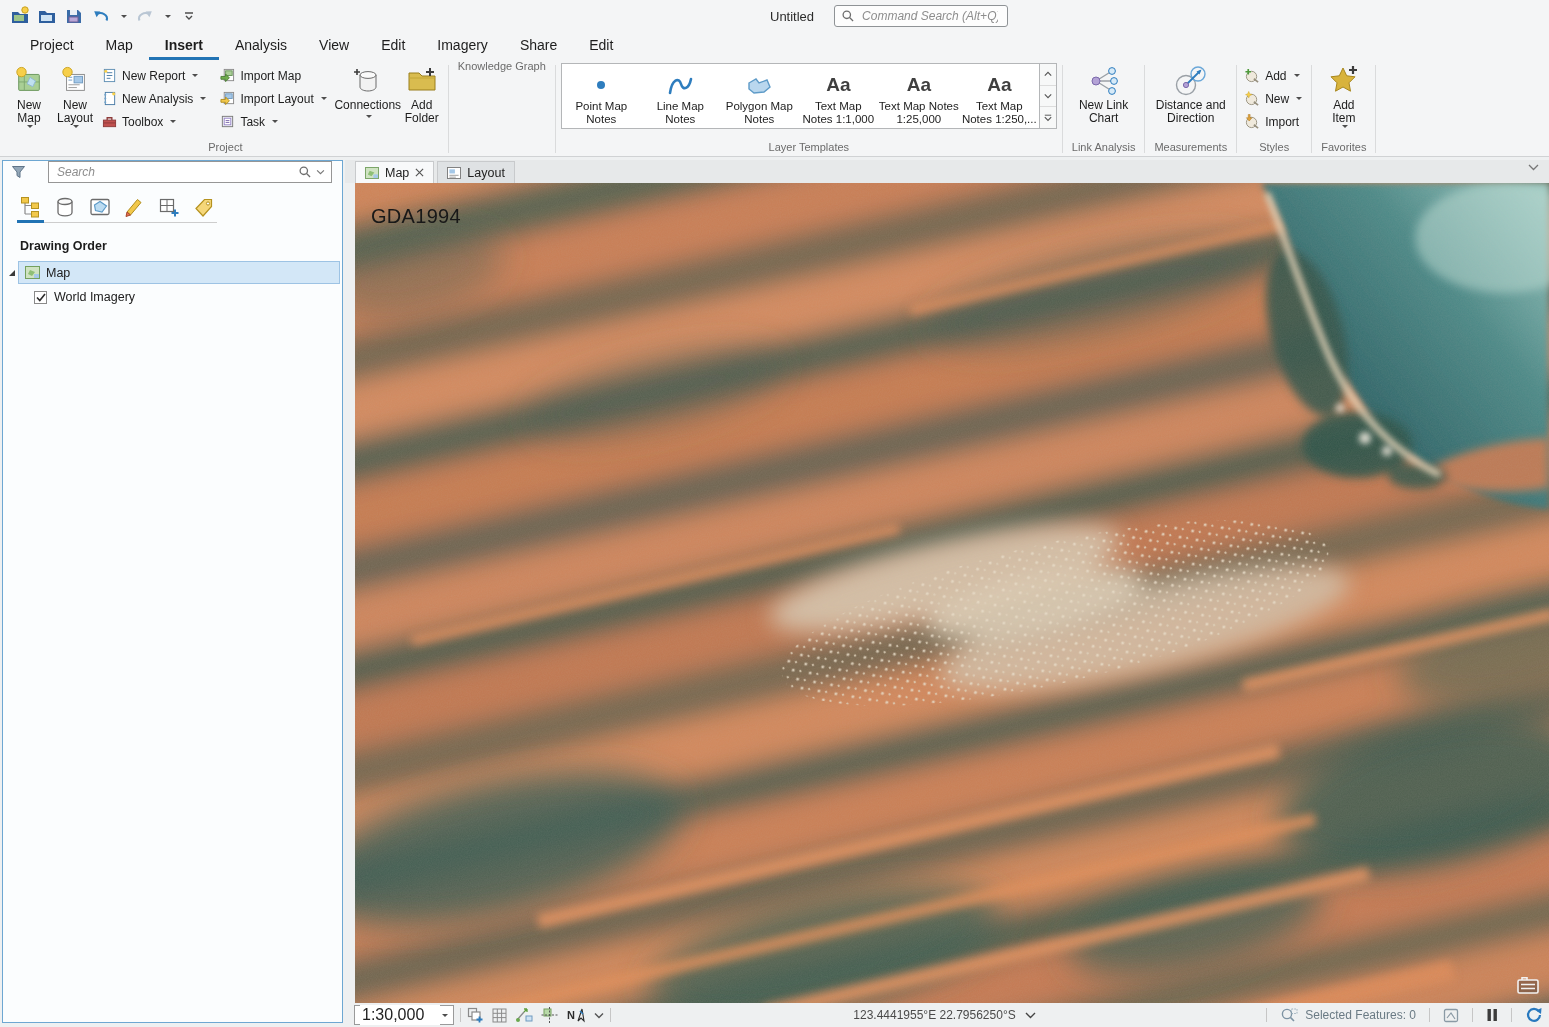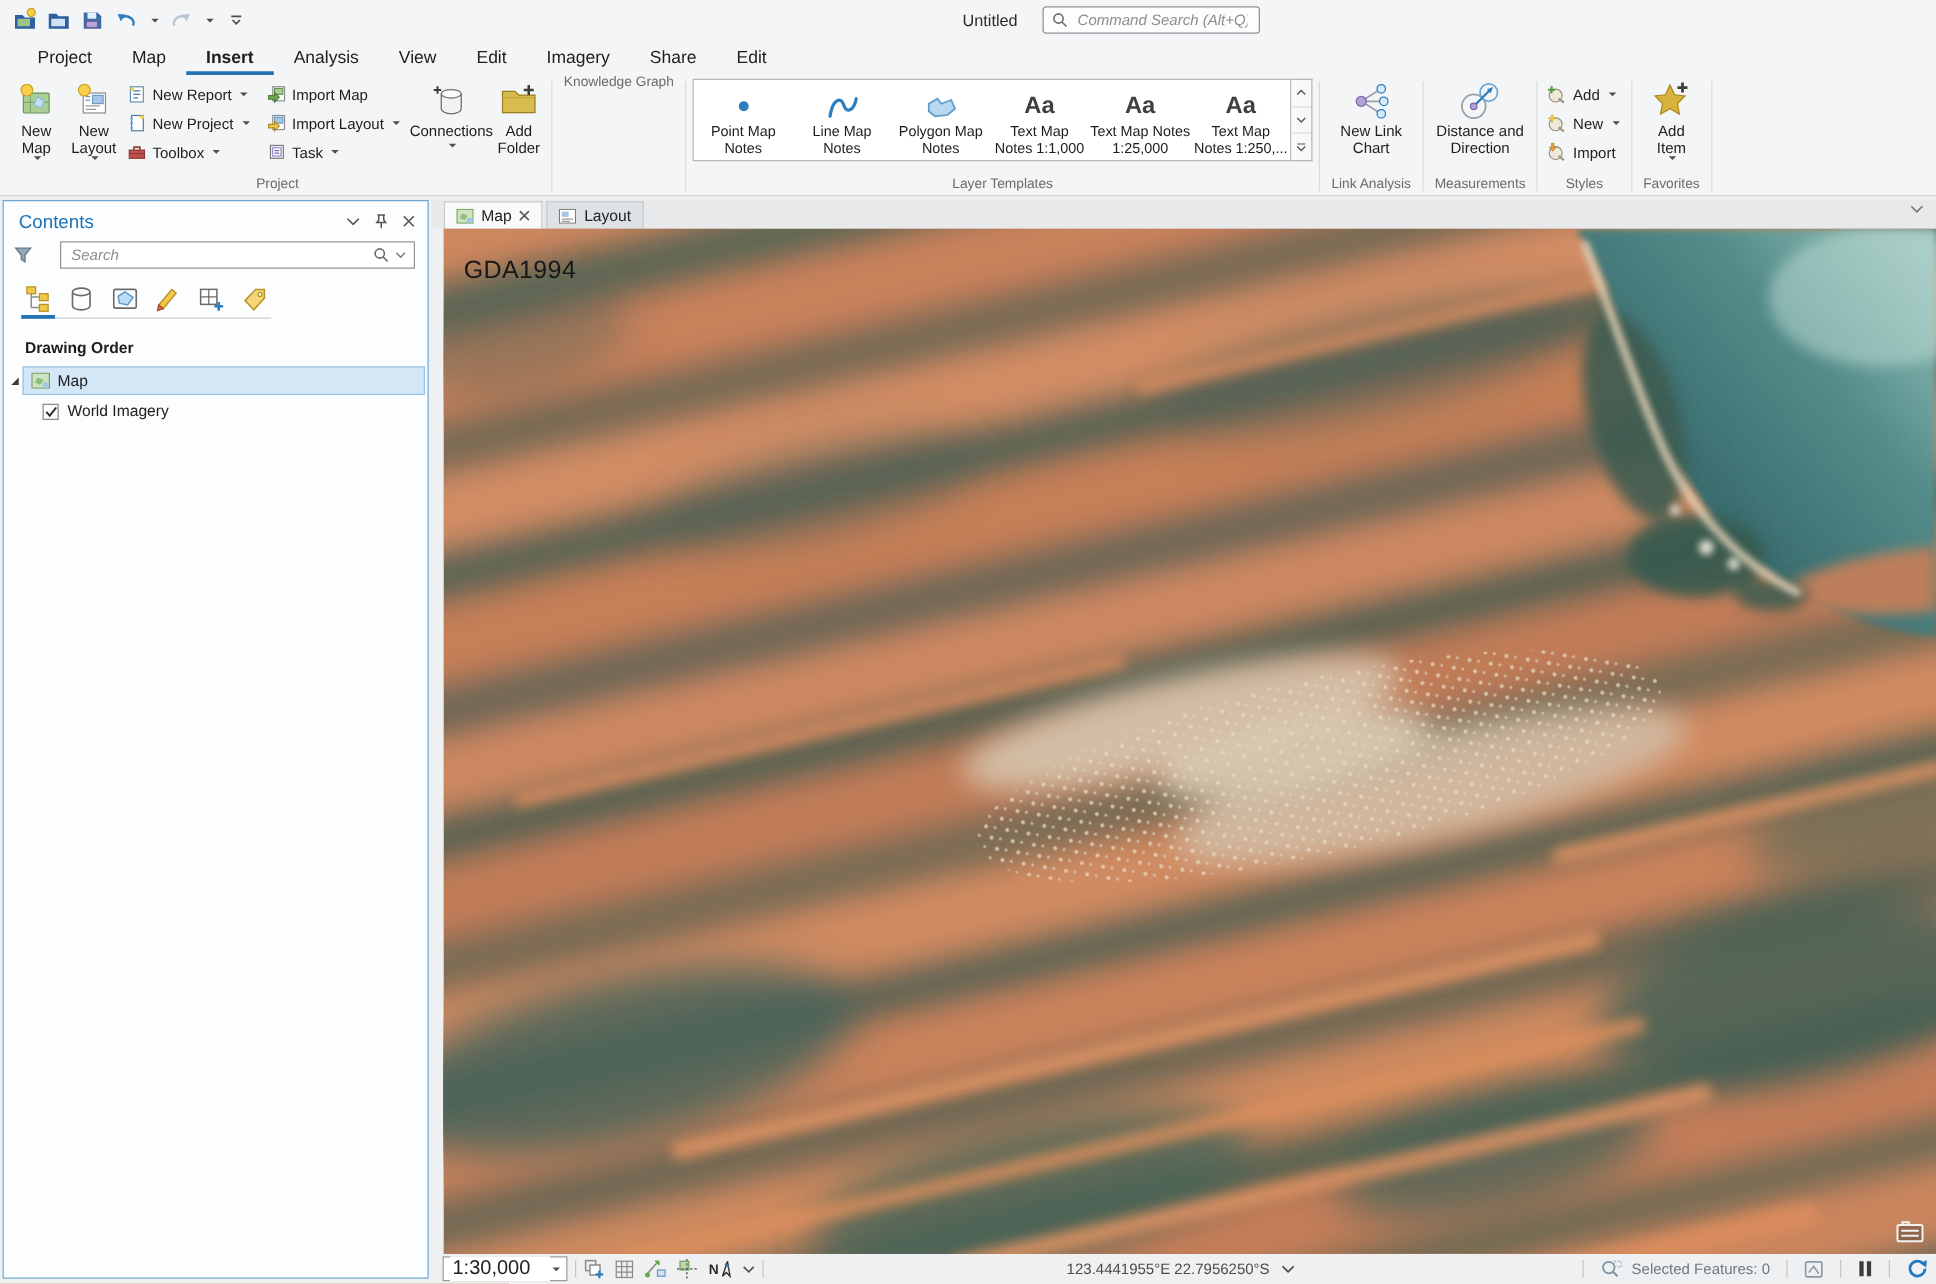"New Project" span { text: Project -> Analysis }
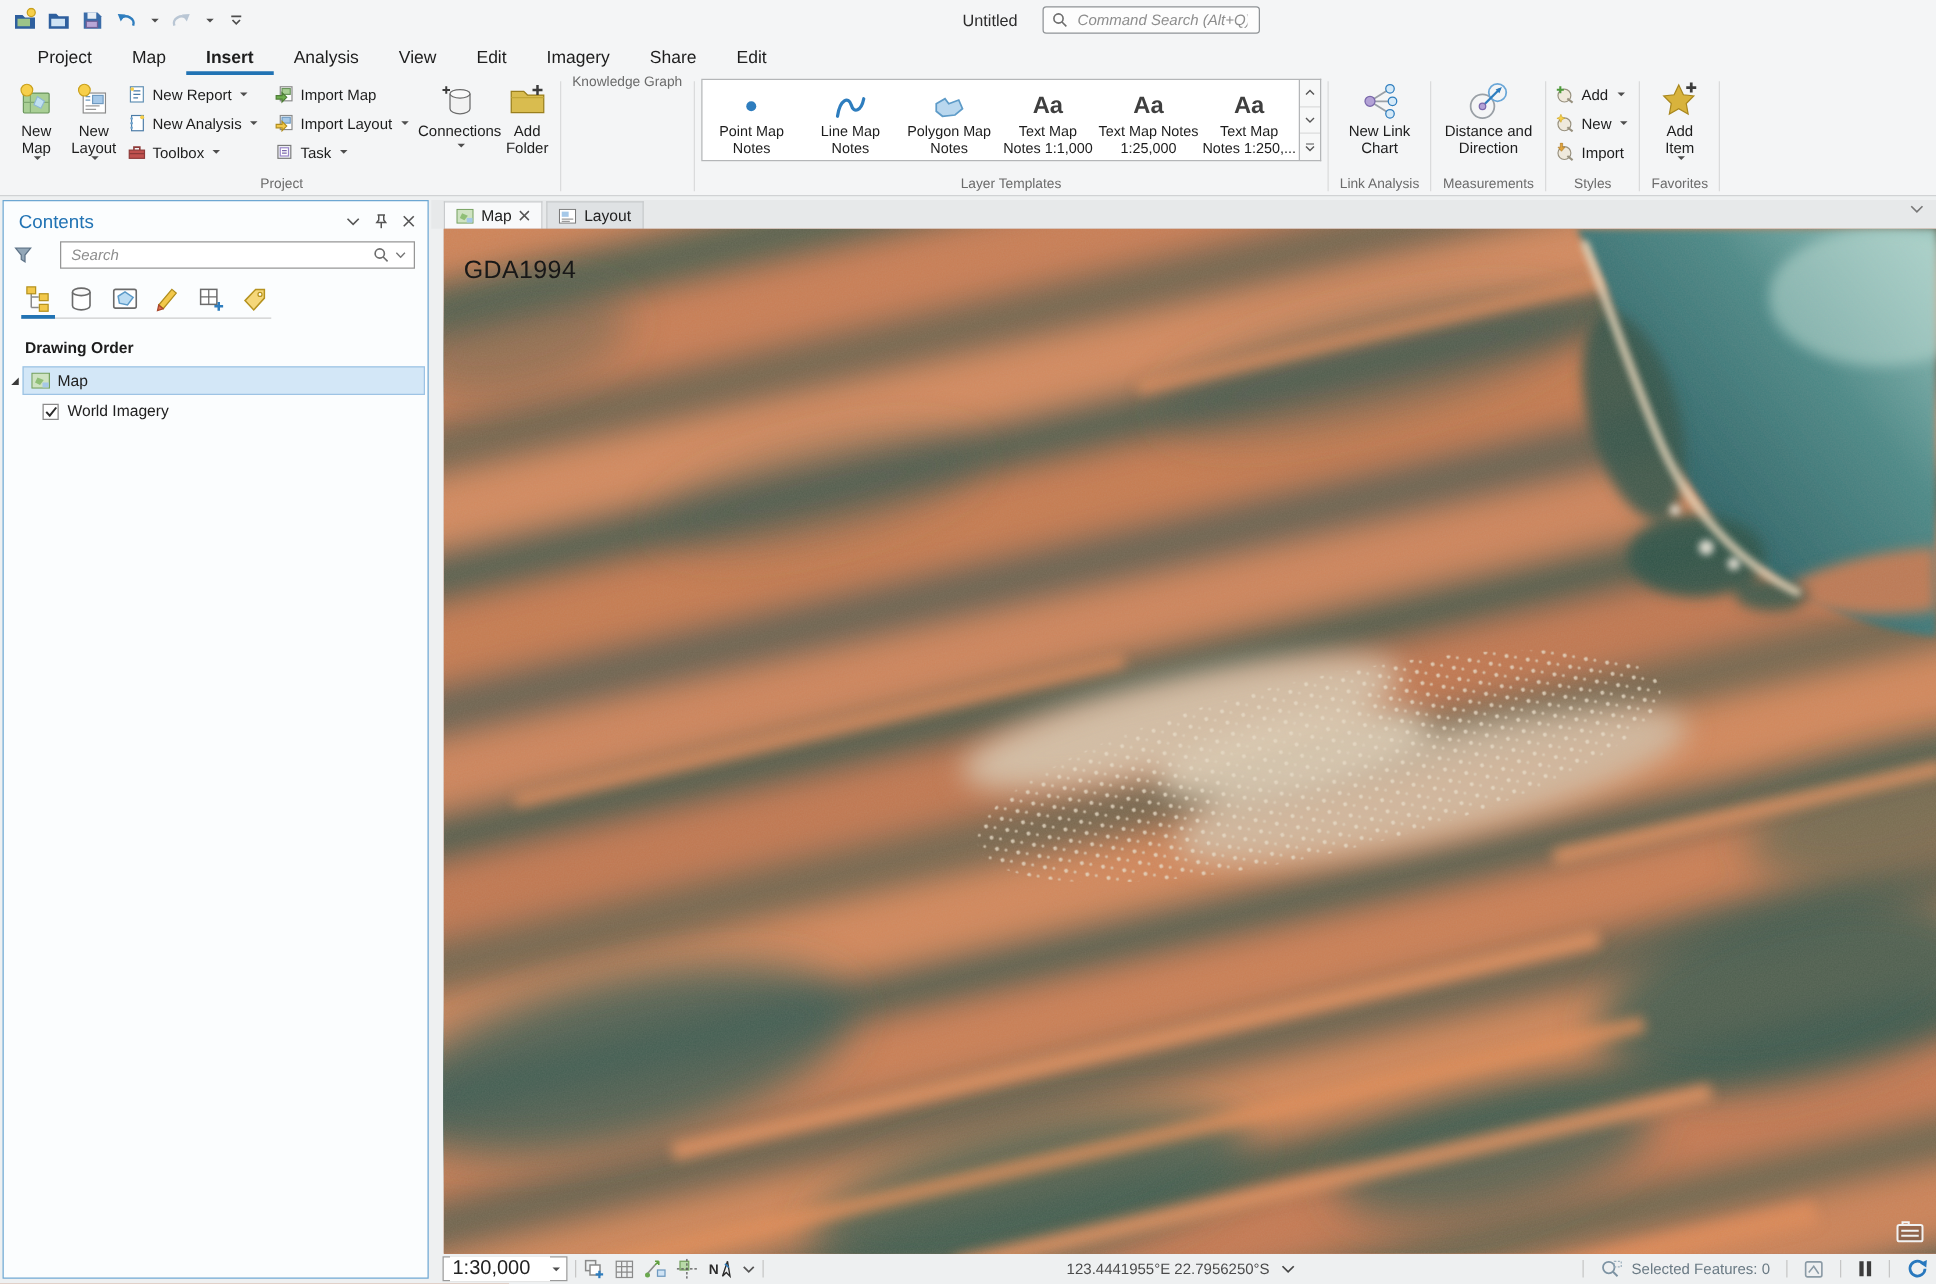"Contents" div.pane-head { html: <div> <span>Contents</span> <div> <span> <svg> <polyline></polyline> </svg> </span> <span> <svg> <path></path> </svg> </span> <span> <svg> <path></path> </svg> </span> </div> </div> -> none }
